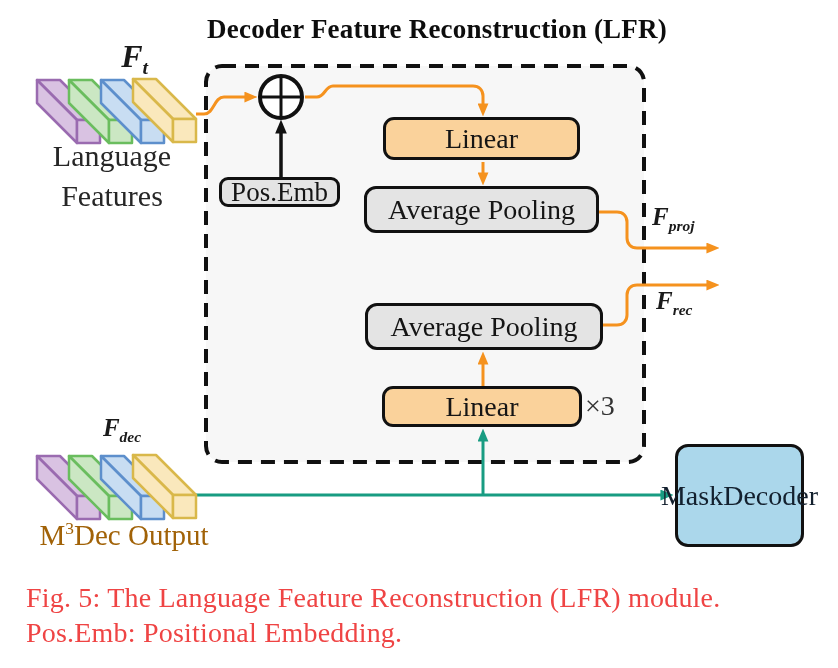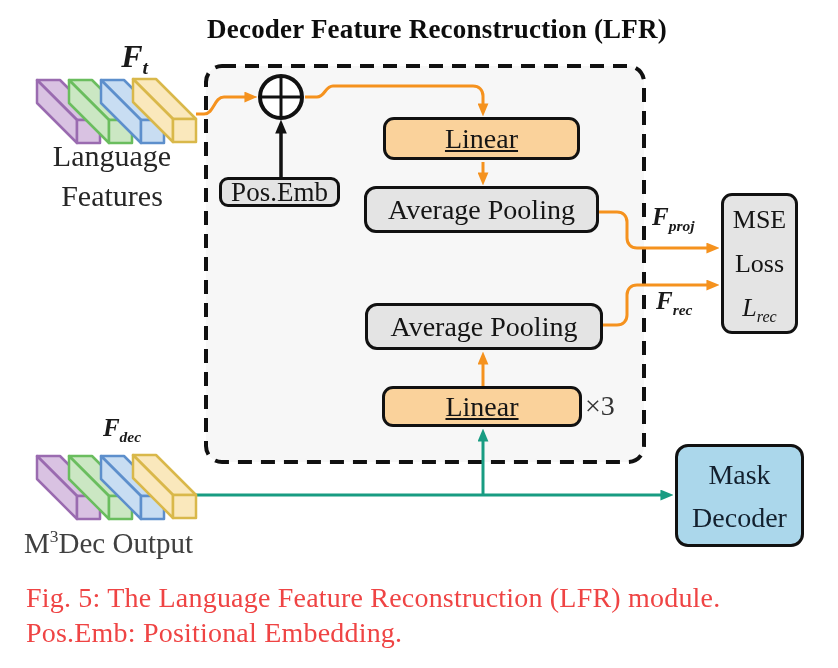"Linear" .node.orange { text-decoration: underline -> none }
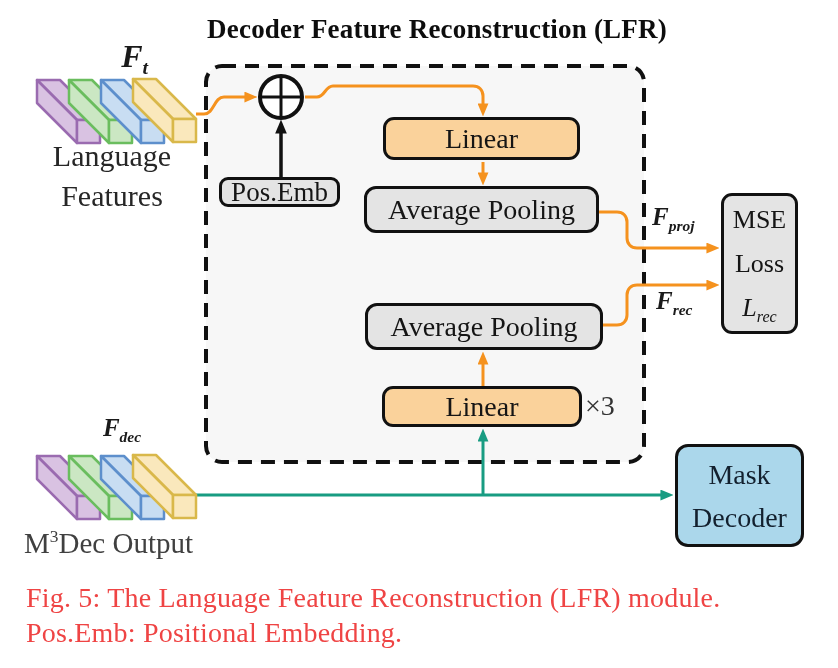"MSE" div.node { html: <div> <div>MSE</div> <div>Loss</div> <div><i>L</i><sub>rec</sub></div> </div> -> none }
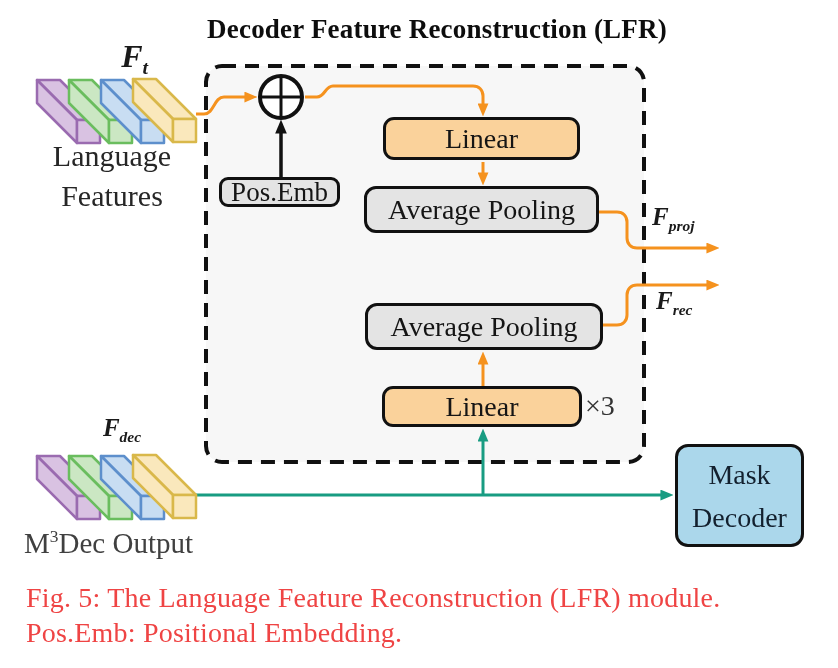"Mask" .mask-decoder { flex-direction: column -> row }
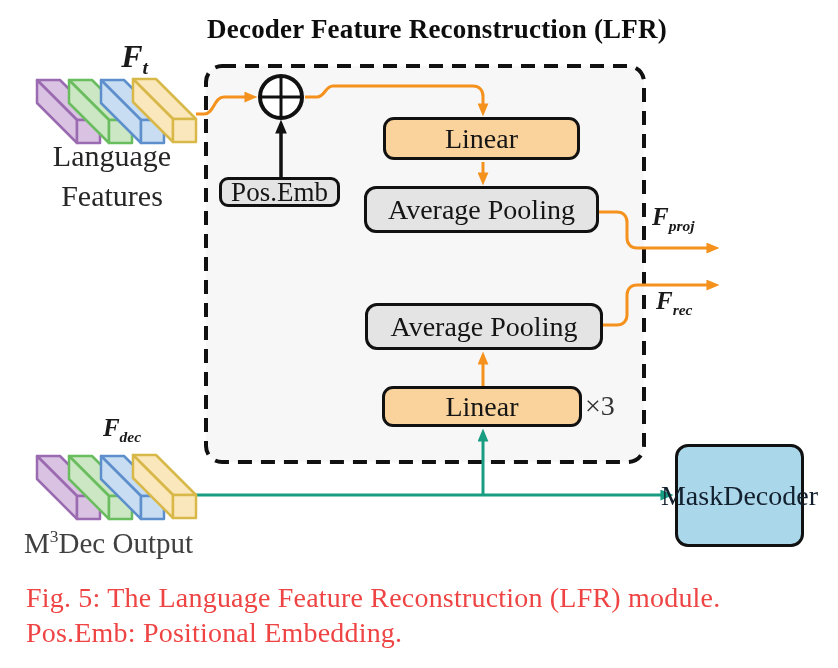"M3Dec Output" .m3dec-label { color: #404040 -> #a16207; margin-top: 8px -> none; text-align: left -> center }
